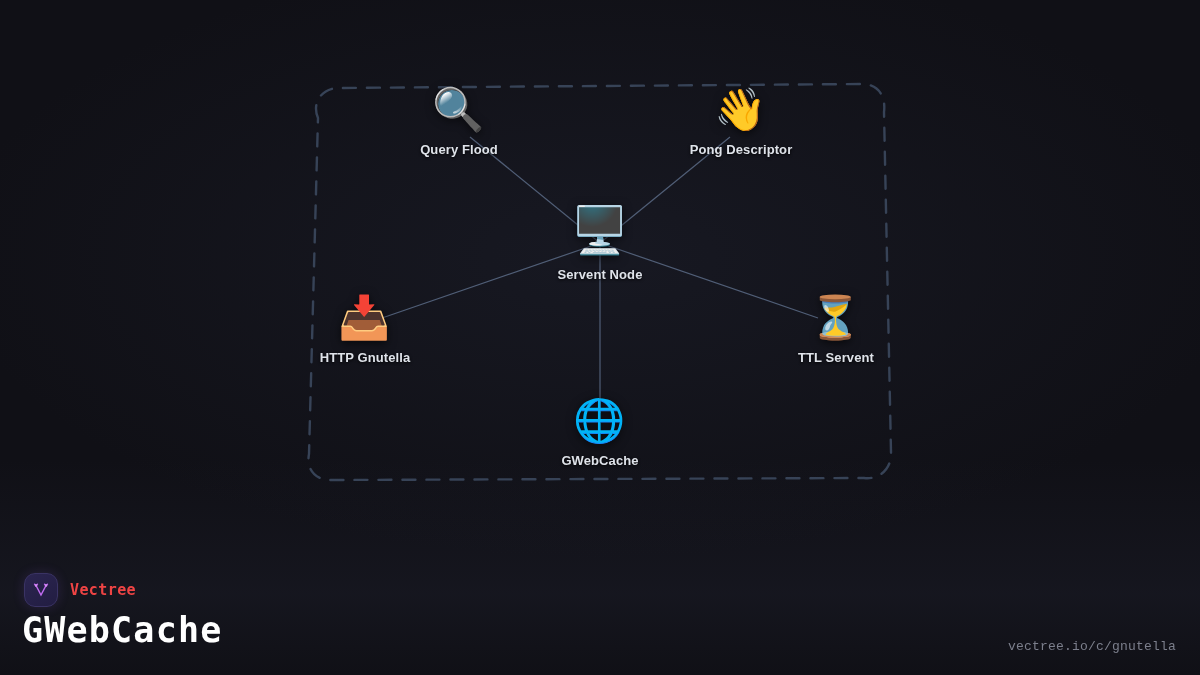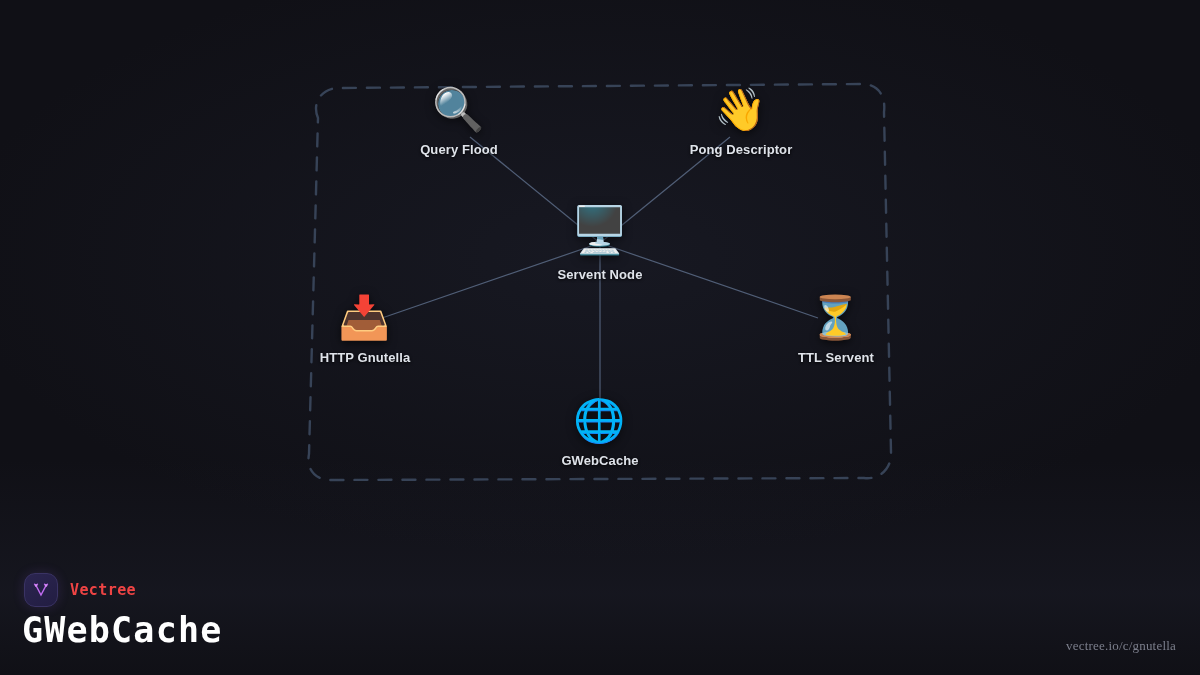"vectree.io/c/gnutella" #footer-url { font-family: Liberation Serif, serif -> Liberation Mono, monospace }
